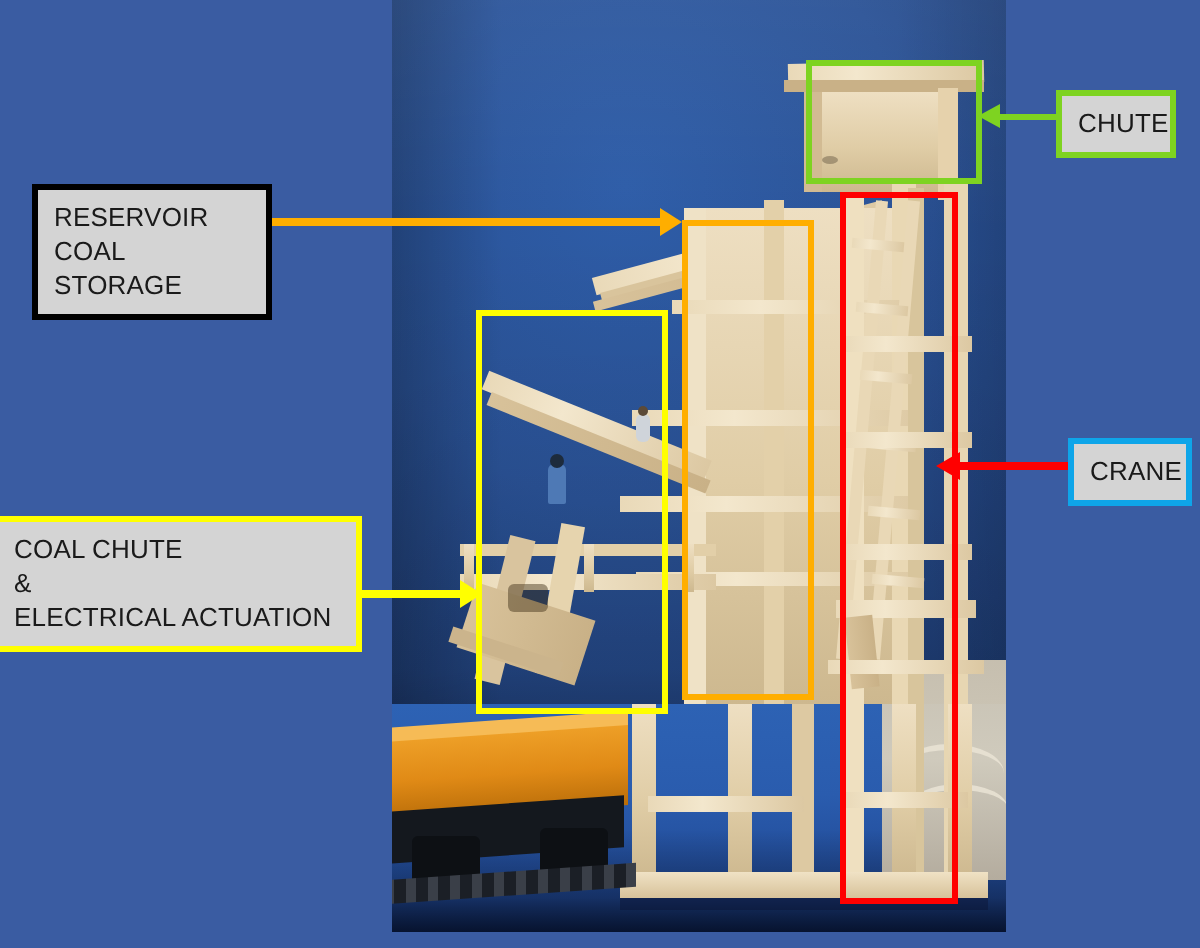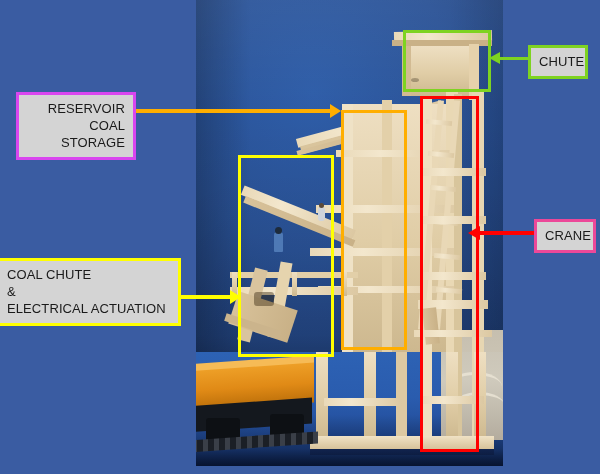"RESERVOIR" .label.orange { border: 3px solid #d946ef -> 3px solid #000000; text-align: right -> none }
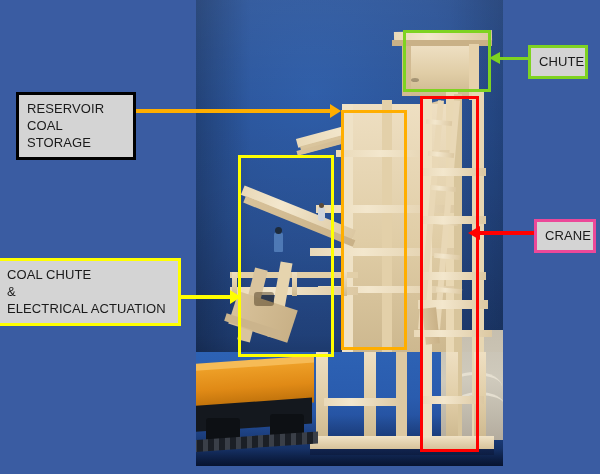"CRANE" .label.red { border: 3px solid #ec4899 -> 3px solid #0ea5e9 }
